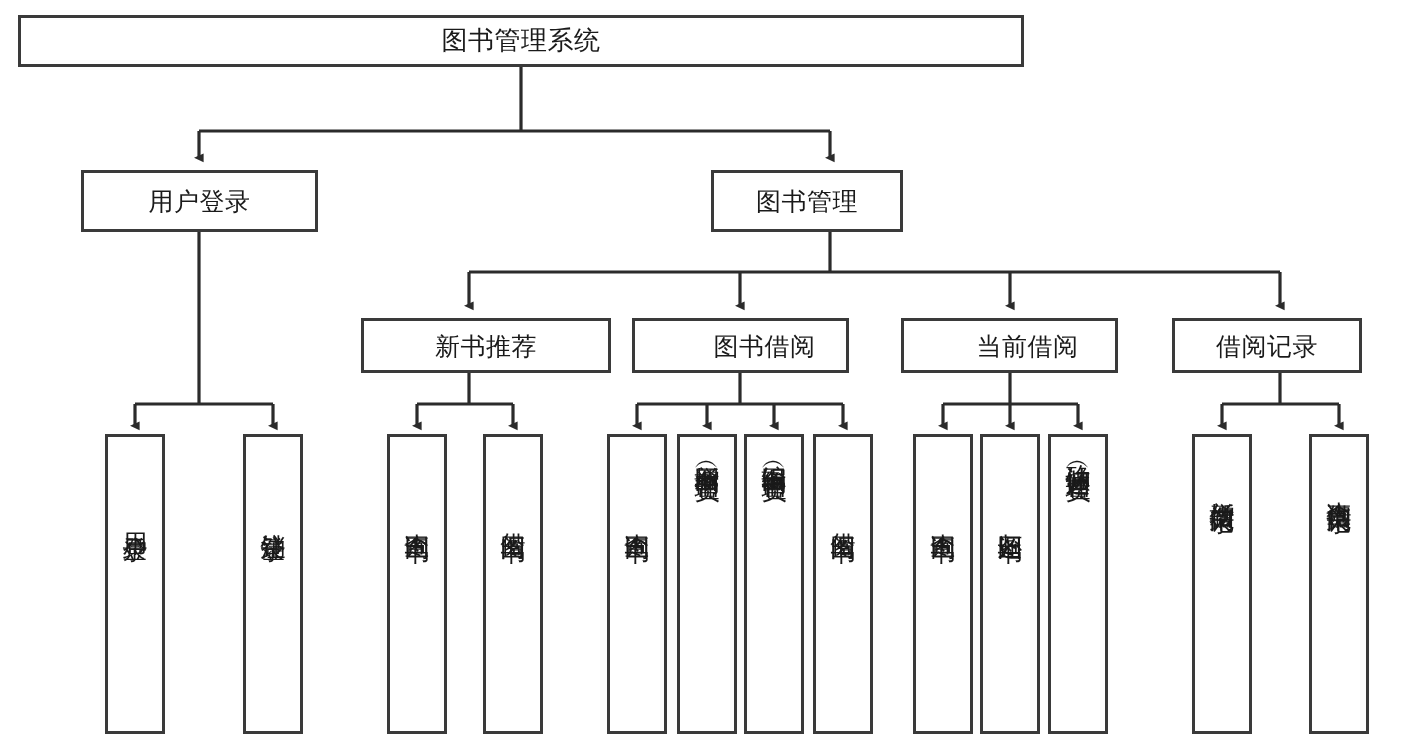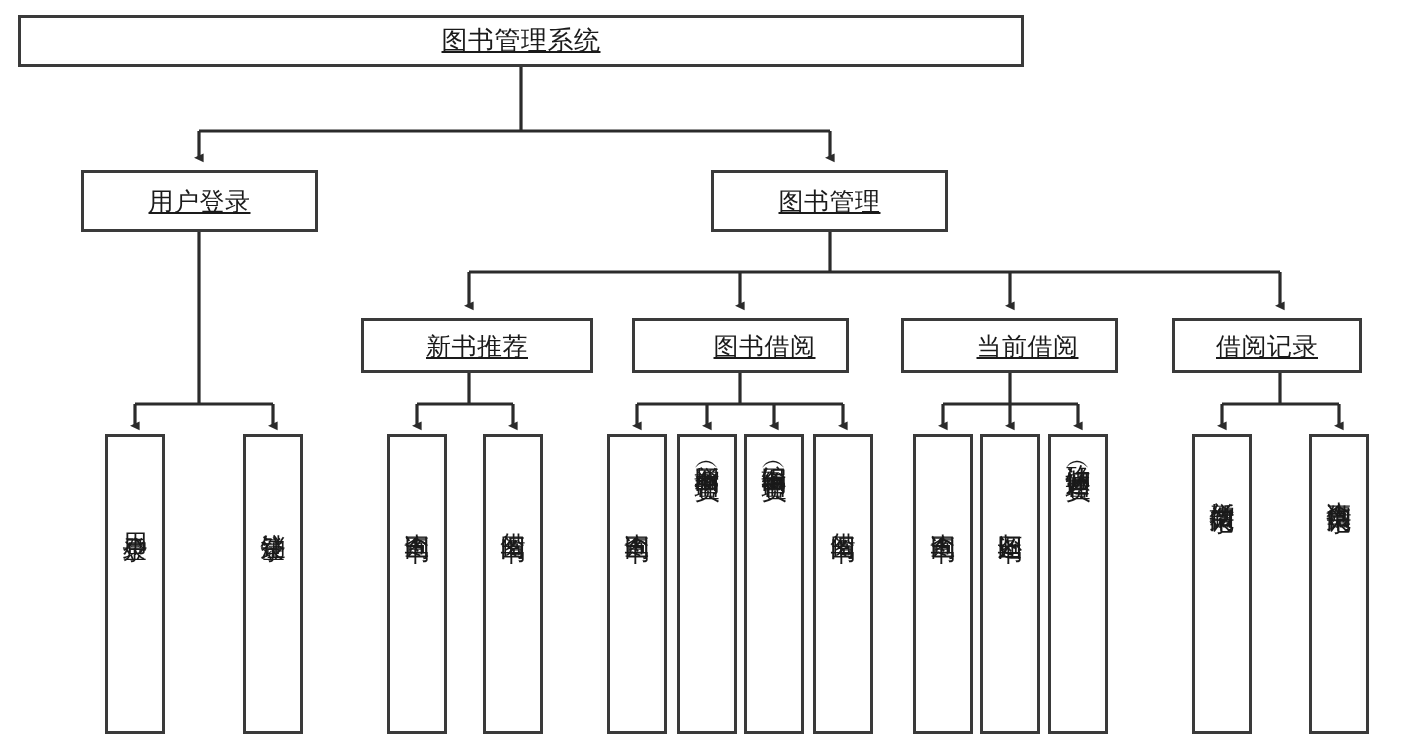"图书管理系统" .node.horiz { text-decoration: underline -> none }
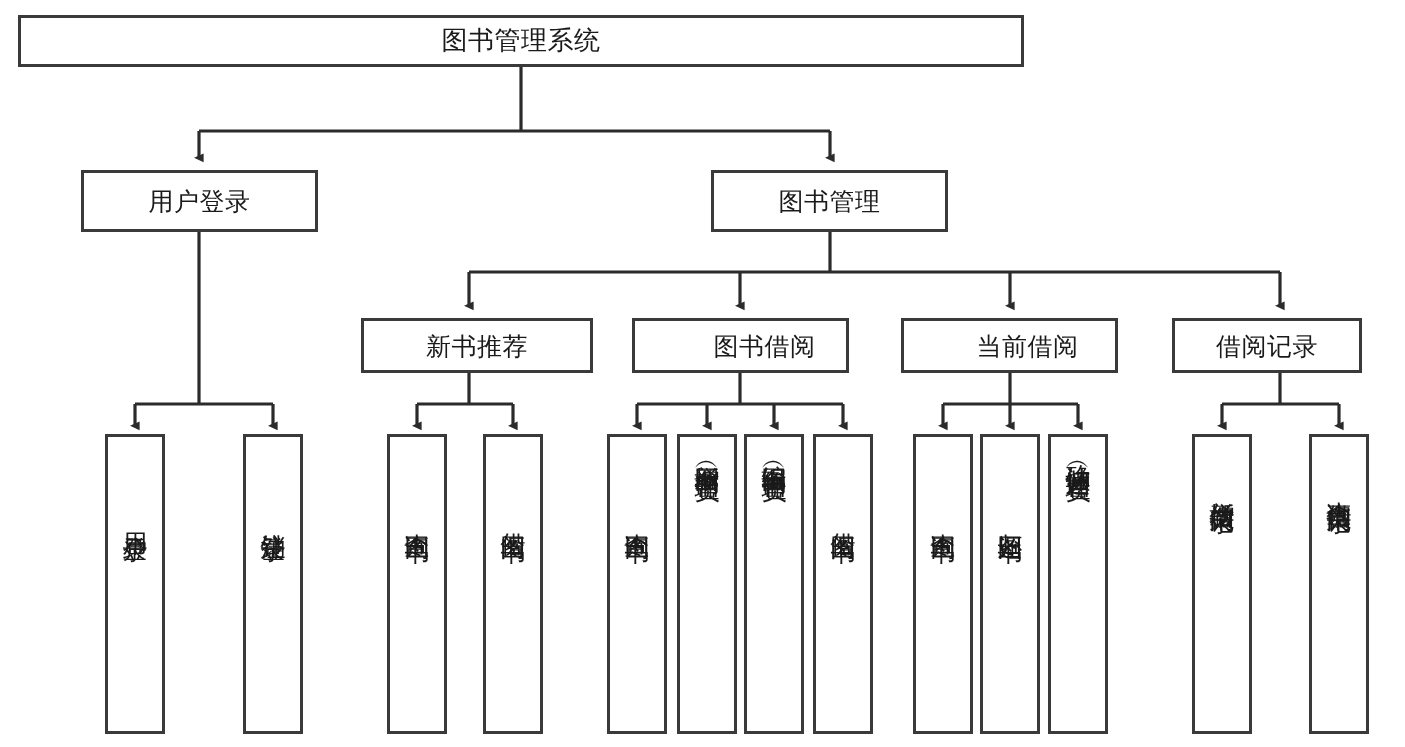"图书管理" div.node { width: 237px -> 192px }
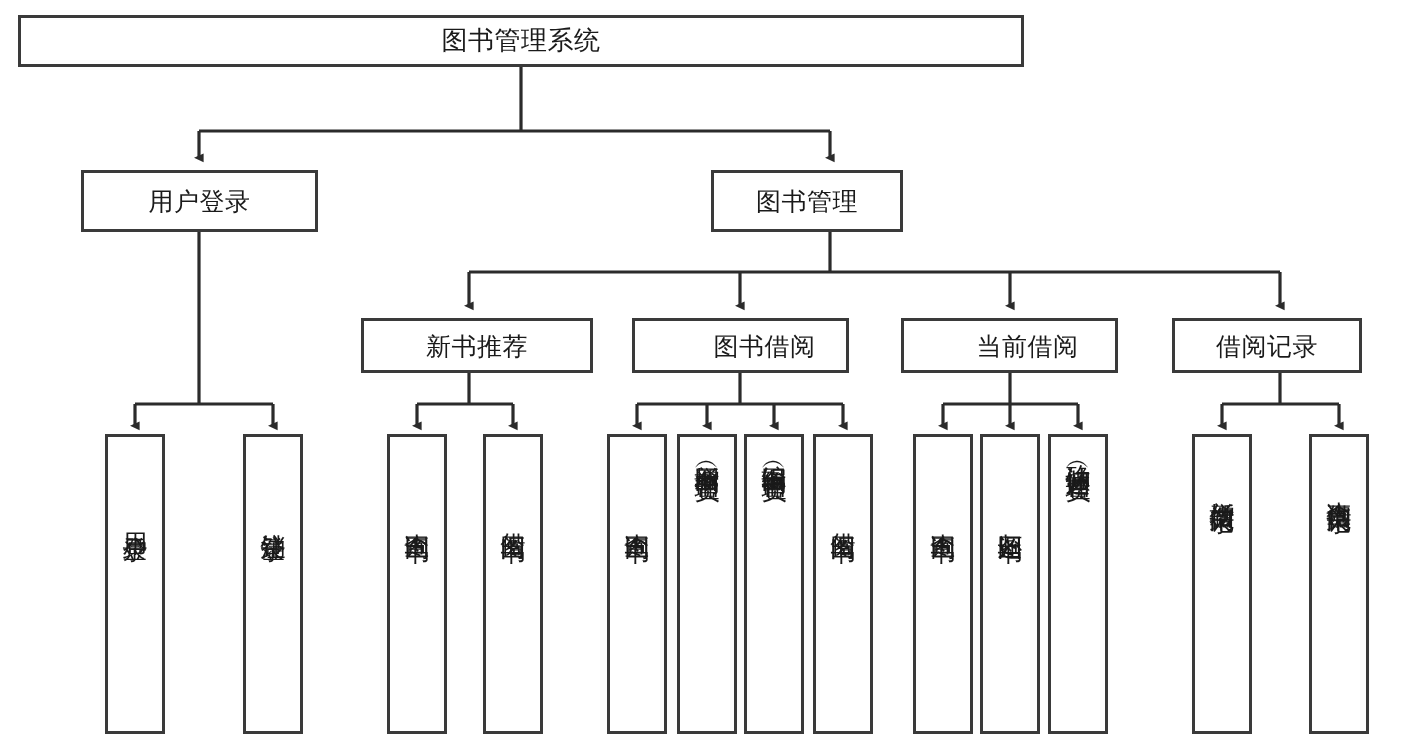"新书推荐" div.node { width: 232px -> 250px }
